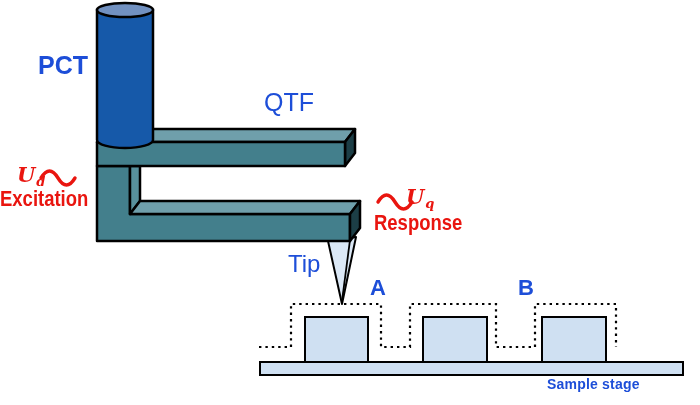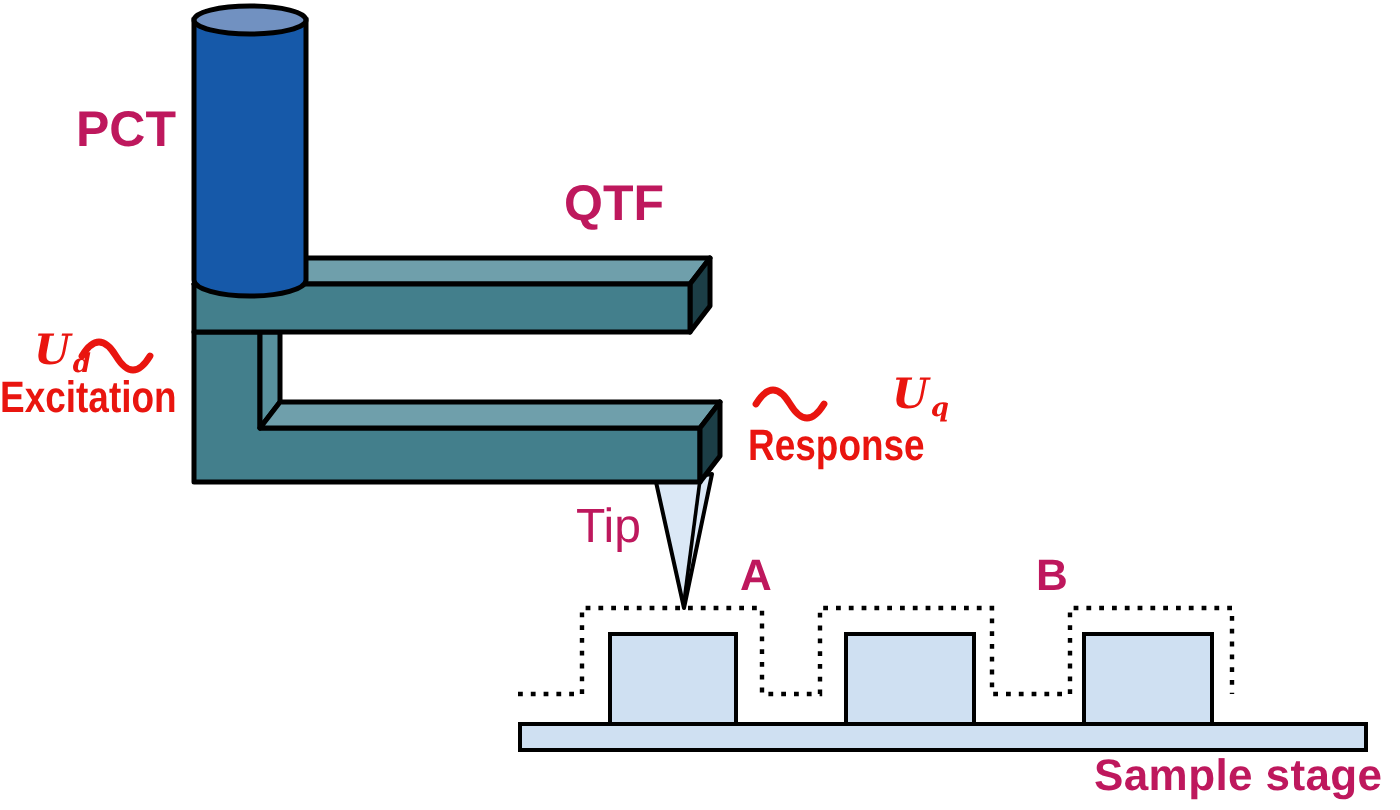"PCT" .lbl { color: #be185d -> #1d4ed8 }
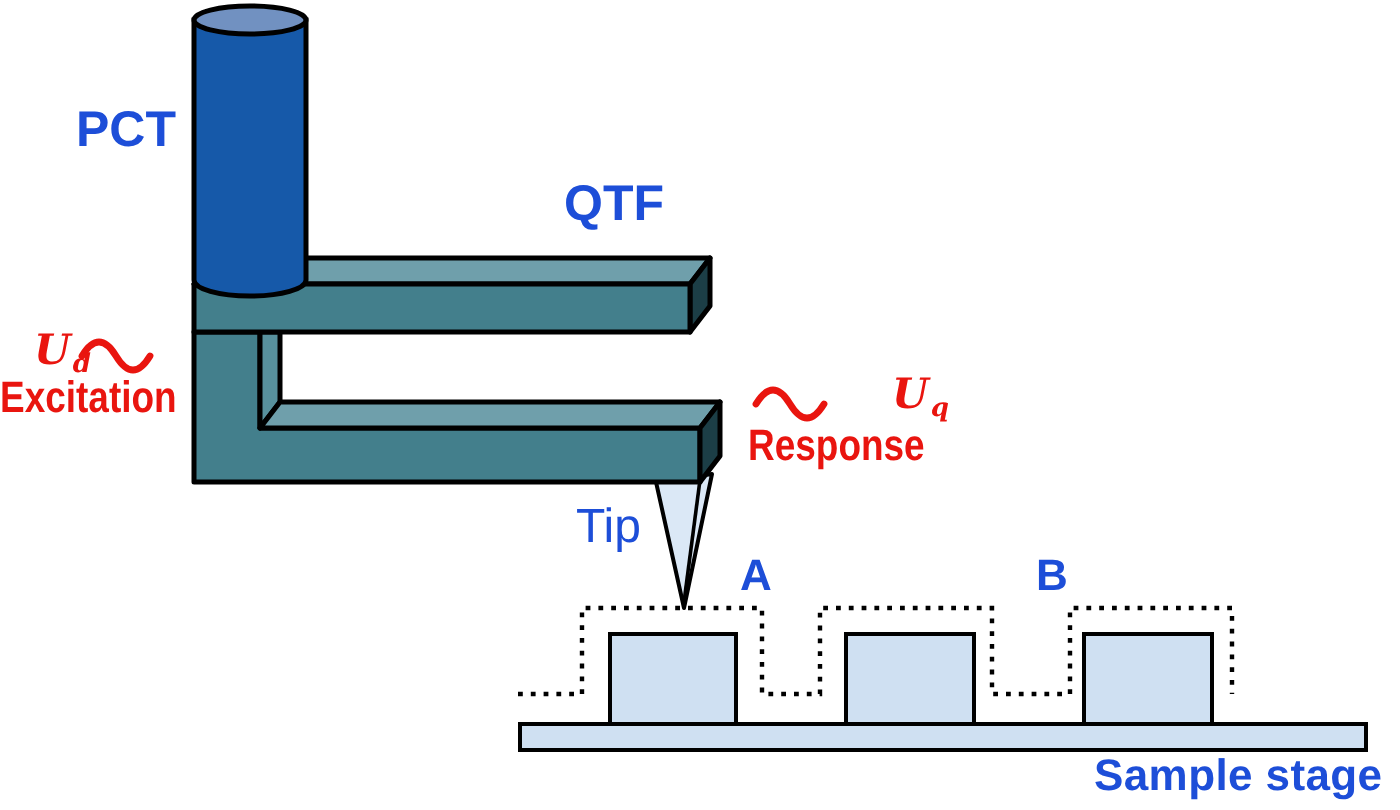"QTF" .lbl-qtf { font-weight: 700 -> 400; left: 282px -> 264px }
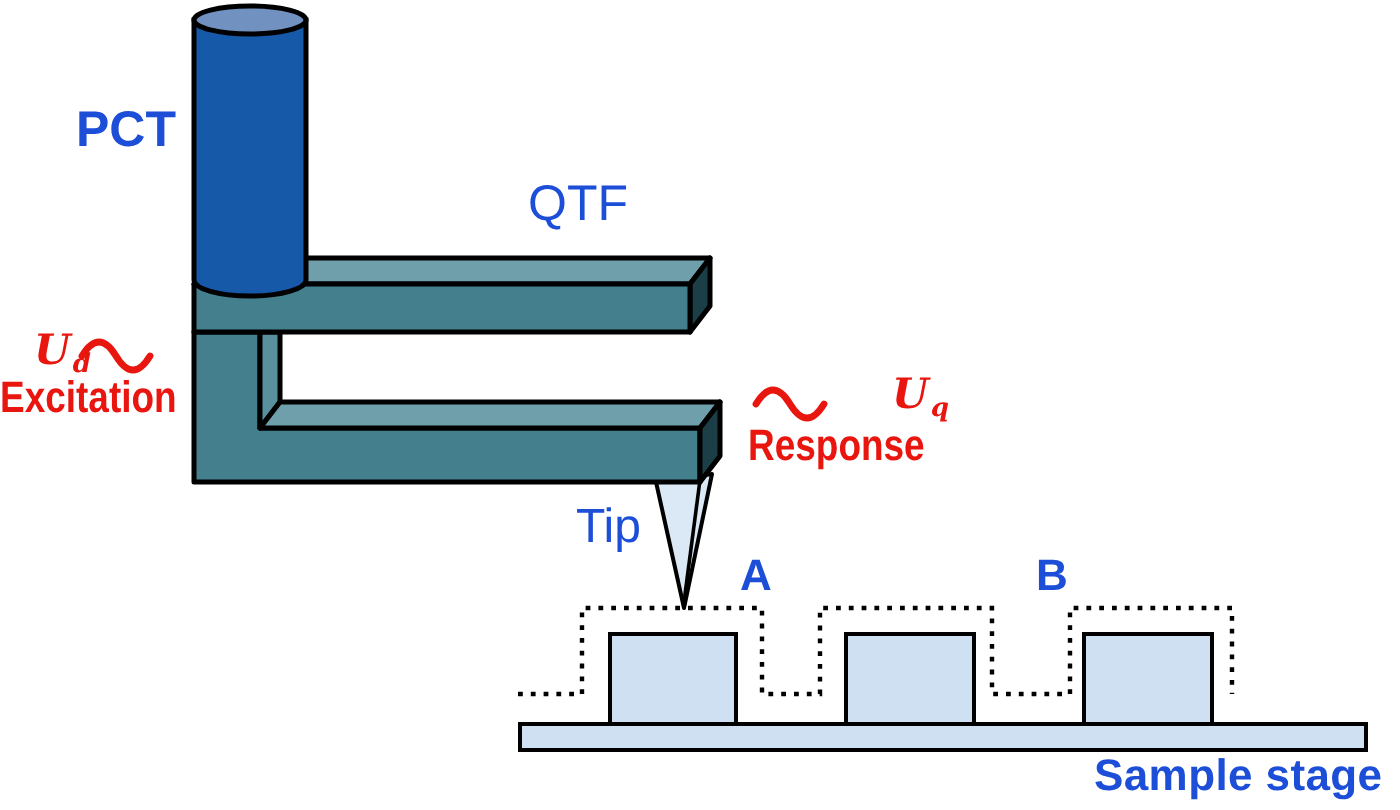"Uq" .usym-q { left: 446px -> 406px }
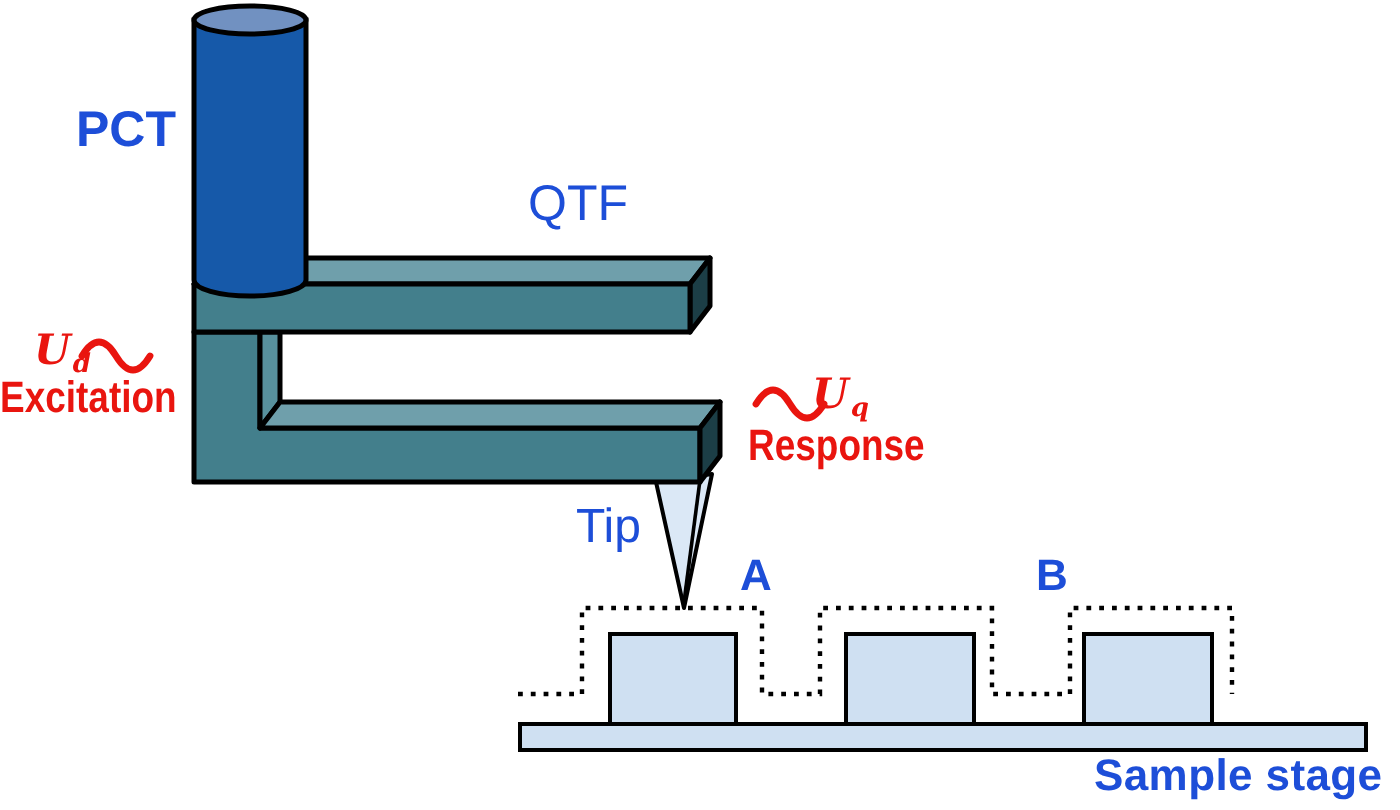"Sample stage" .lbl-stage { font-size: 22px -> 14px }
